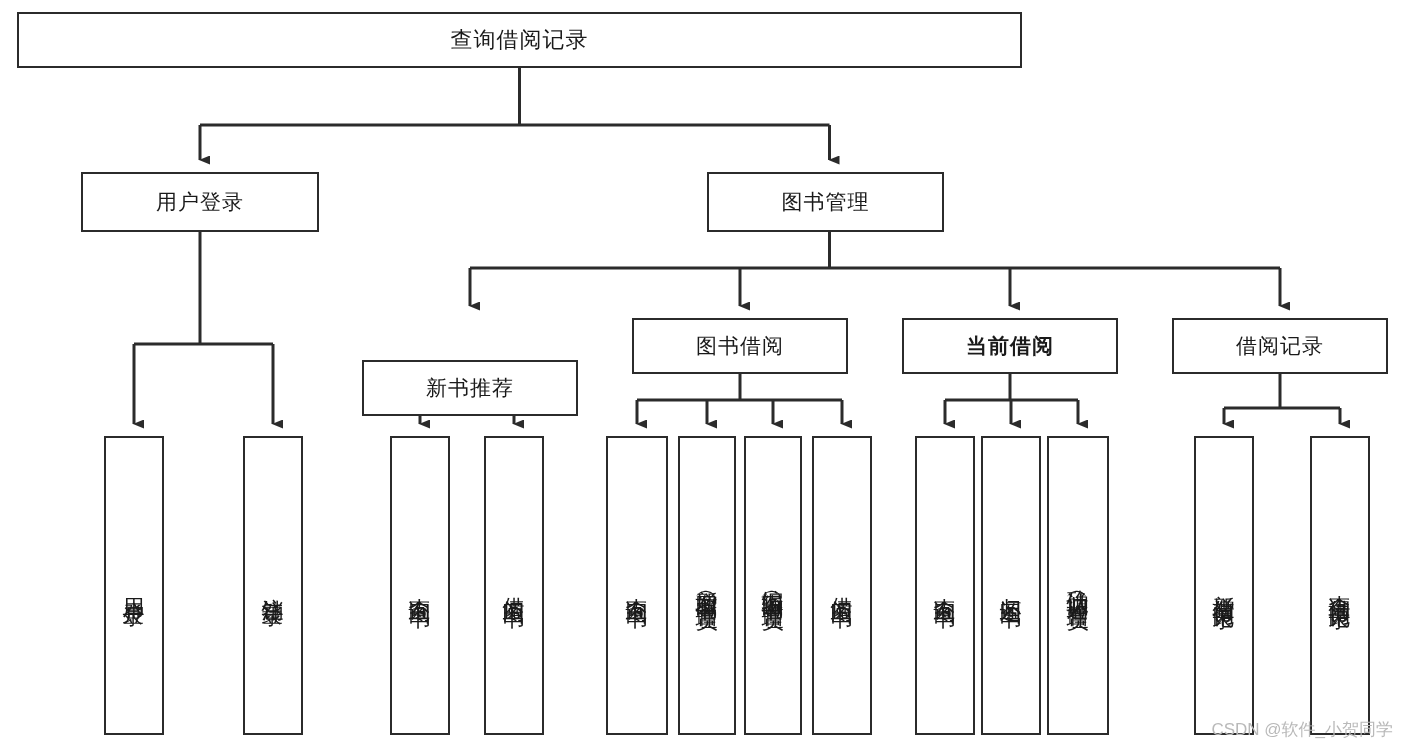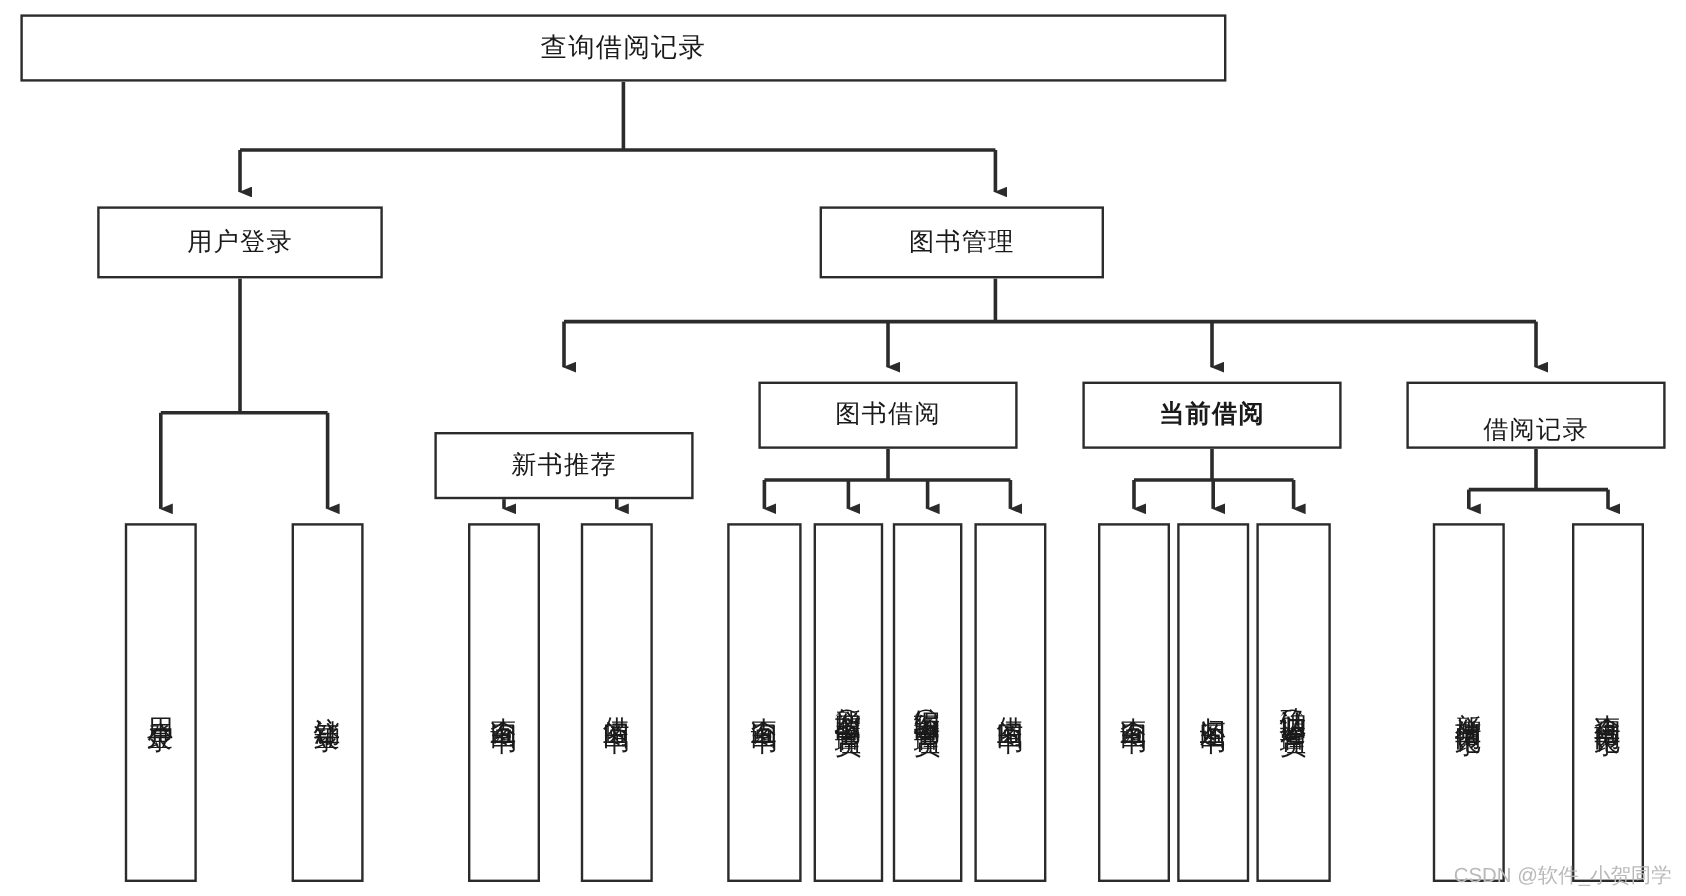"图书管理" div.node { left: 683px -> 707px }
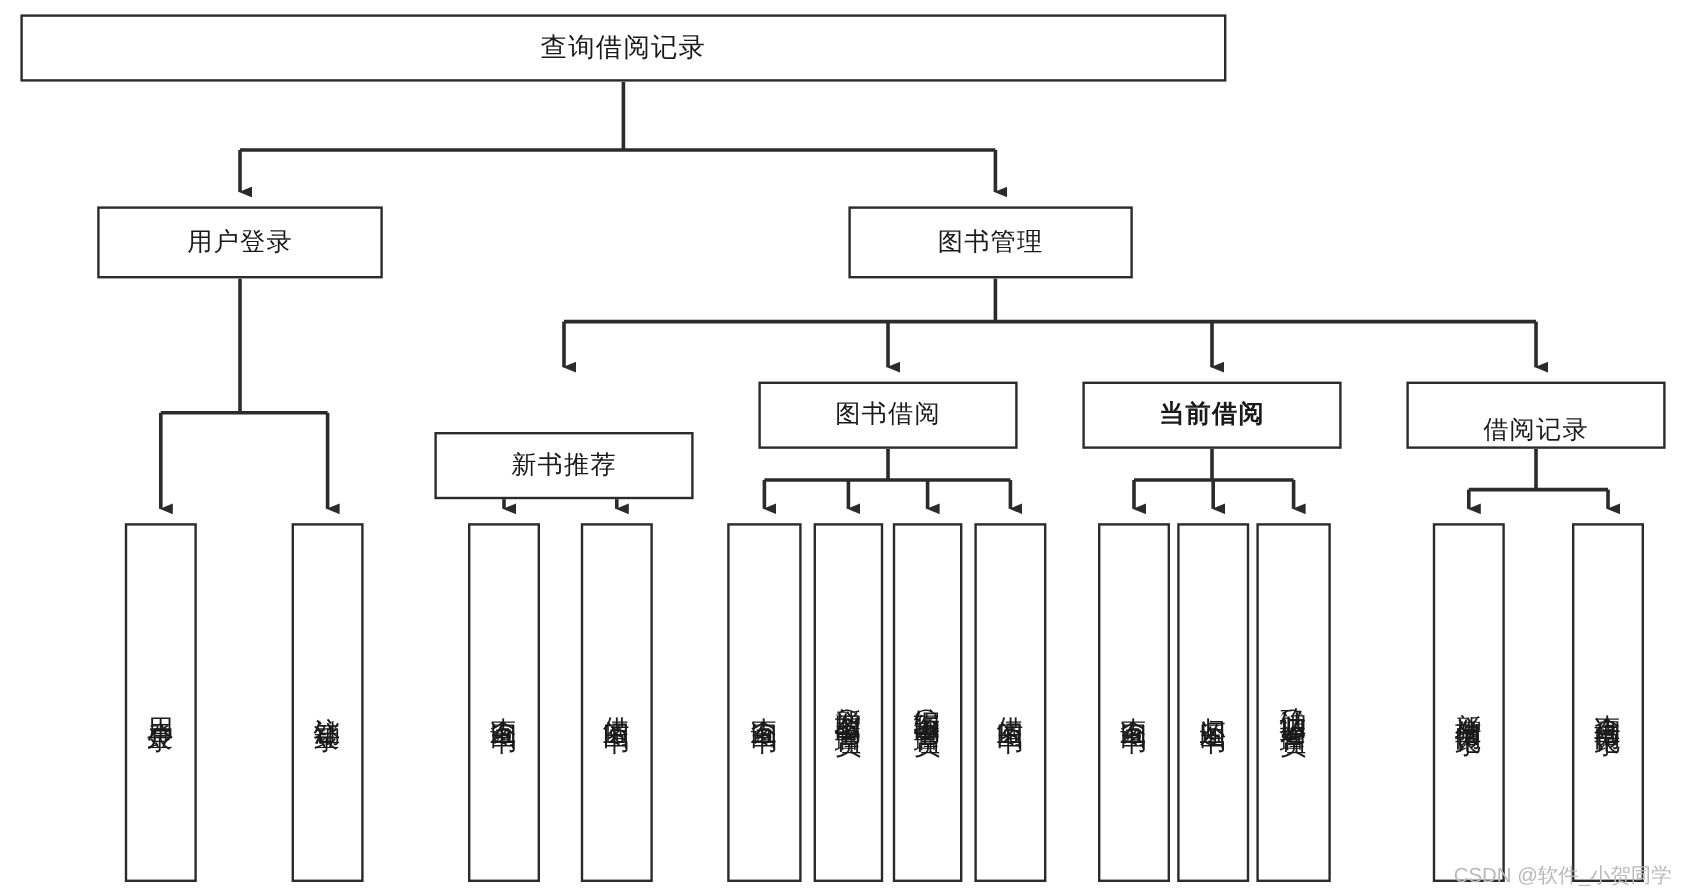"借阅记录" div.node { align-items: flex-end -> none }
